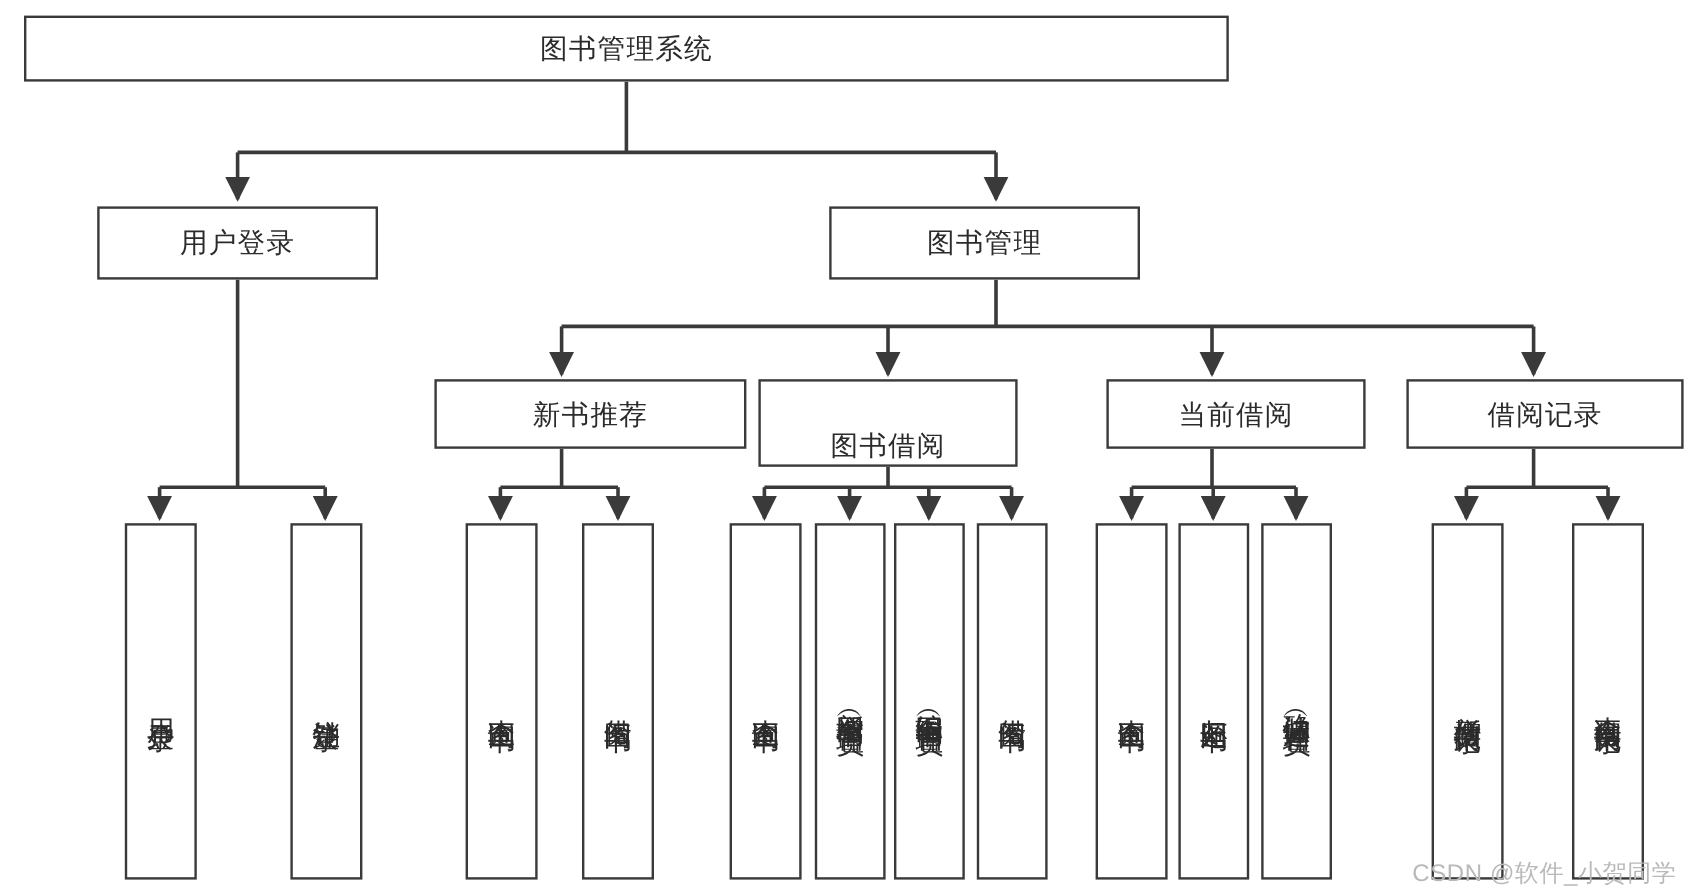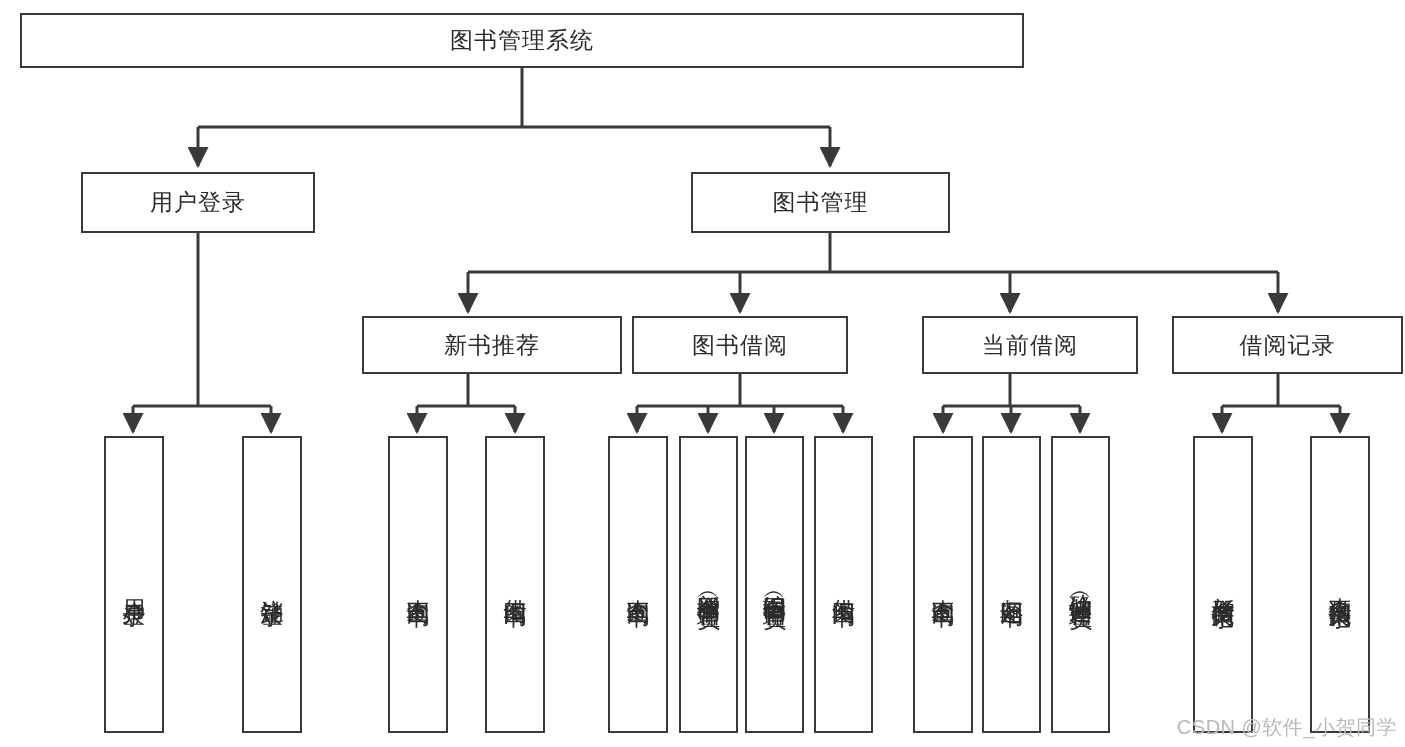"图书借阅" div.node { align-items: none -> flex-end; height: 58px -> 73px }
